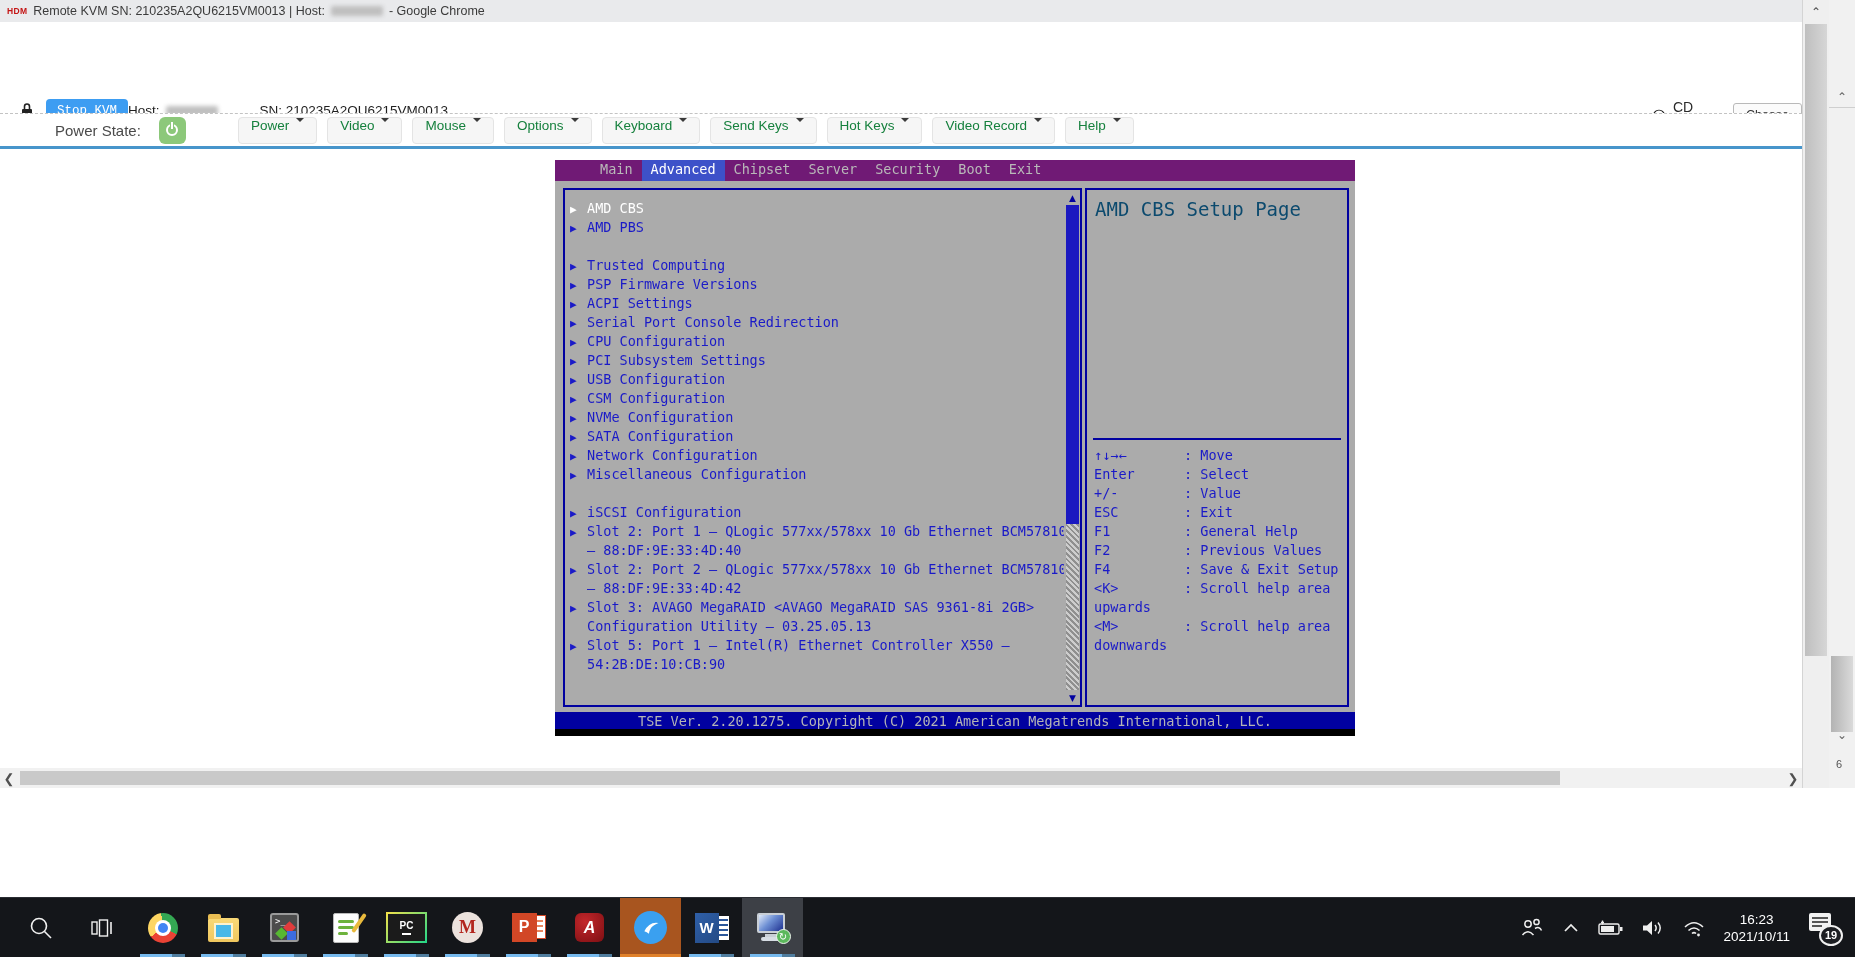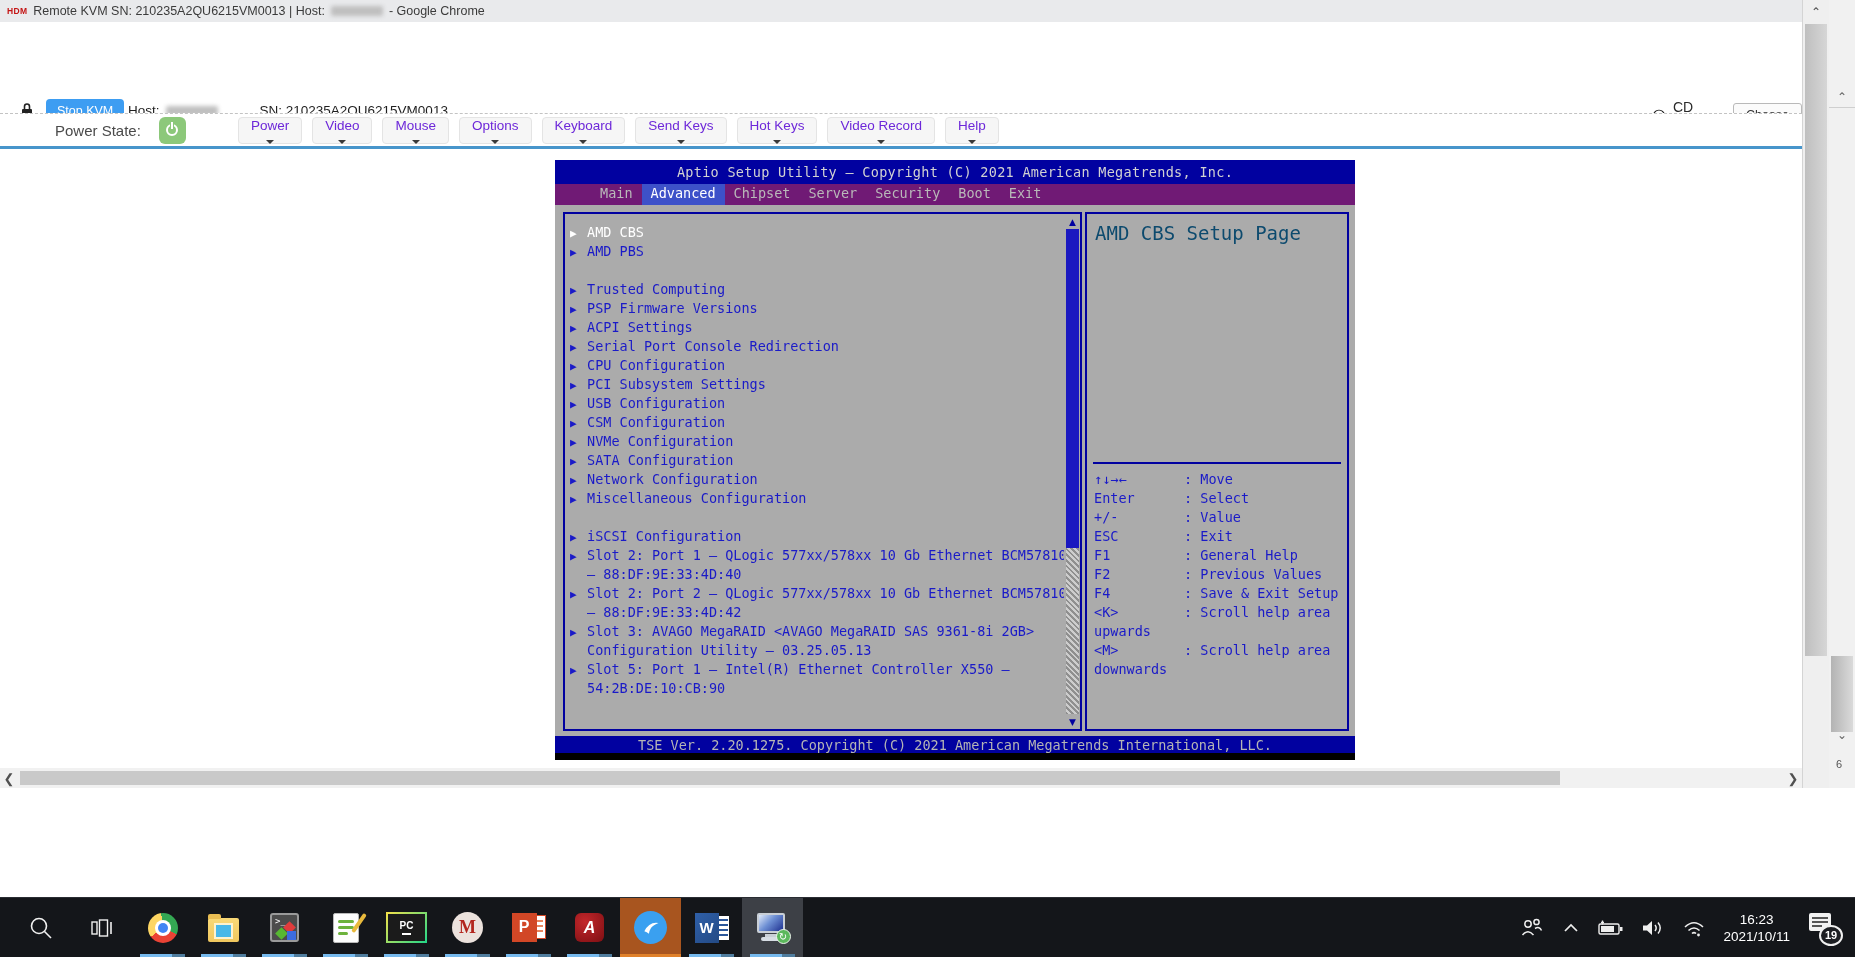"Stop KVM" .stop-kvm { font-family: Liberation Sans, sans-serif -> Liberation Mono, monospace }
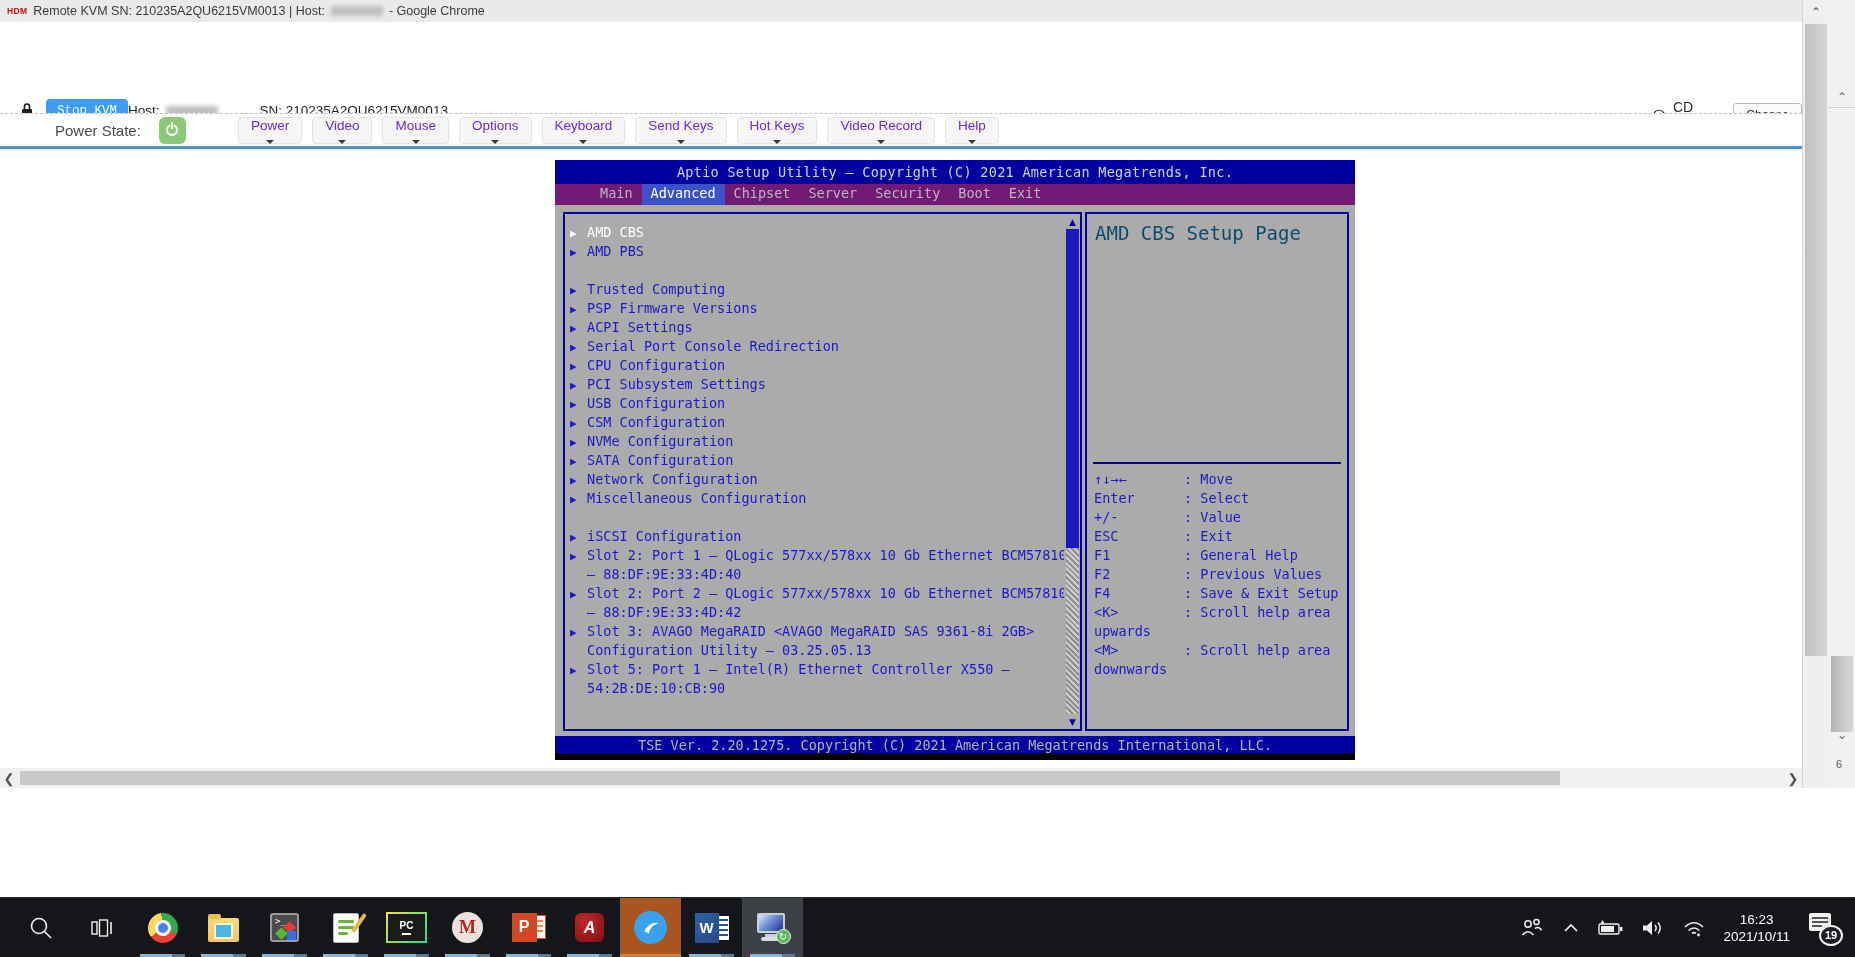"Power" .menu-btn { align-items: center -> none; color: #6d28d9 -> #15803d; flex-direction: column -> none }
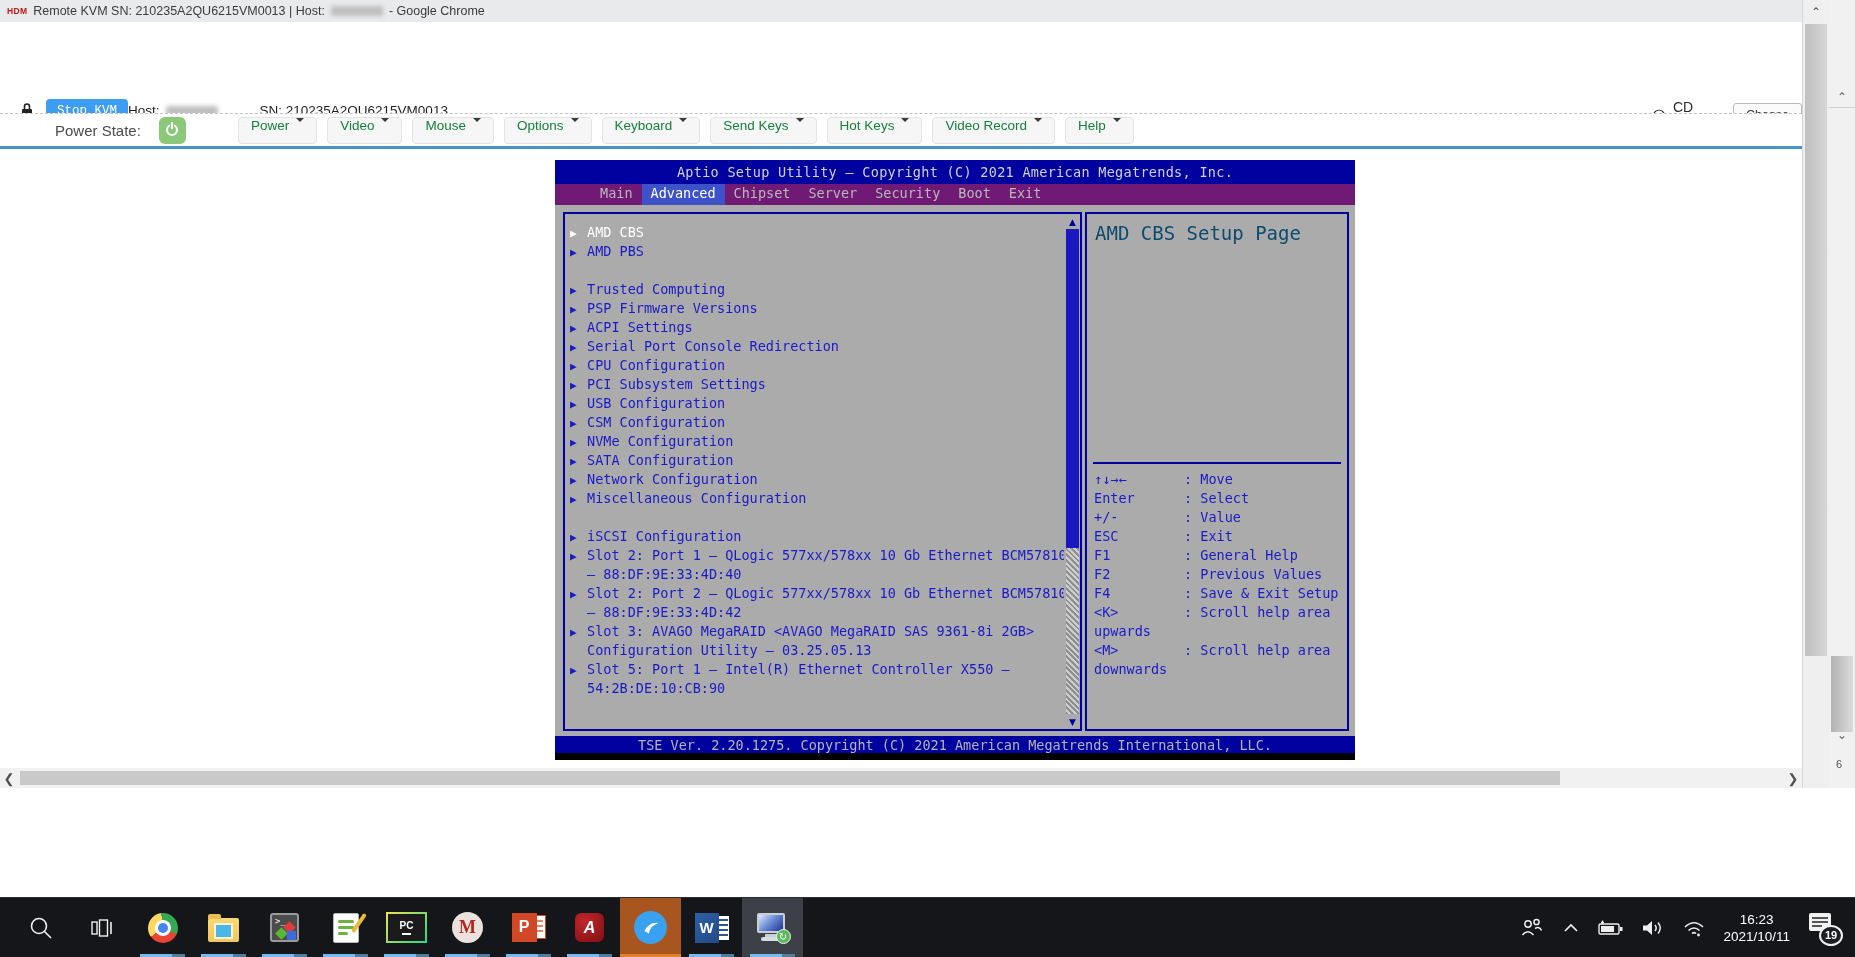"Aptio Setup Utility – Copyright" div.bios-header { html: <div>Aptio Setup Utility – Copyright (C) 2021 American Megatrends, Inc.</div> -> none }
